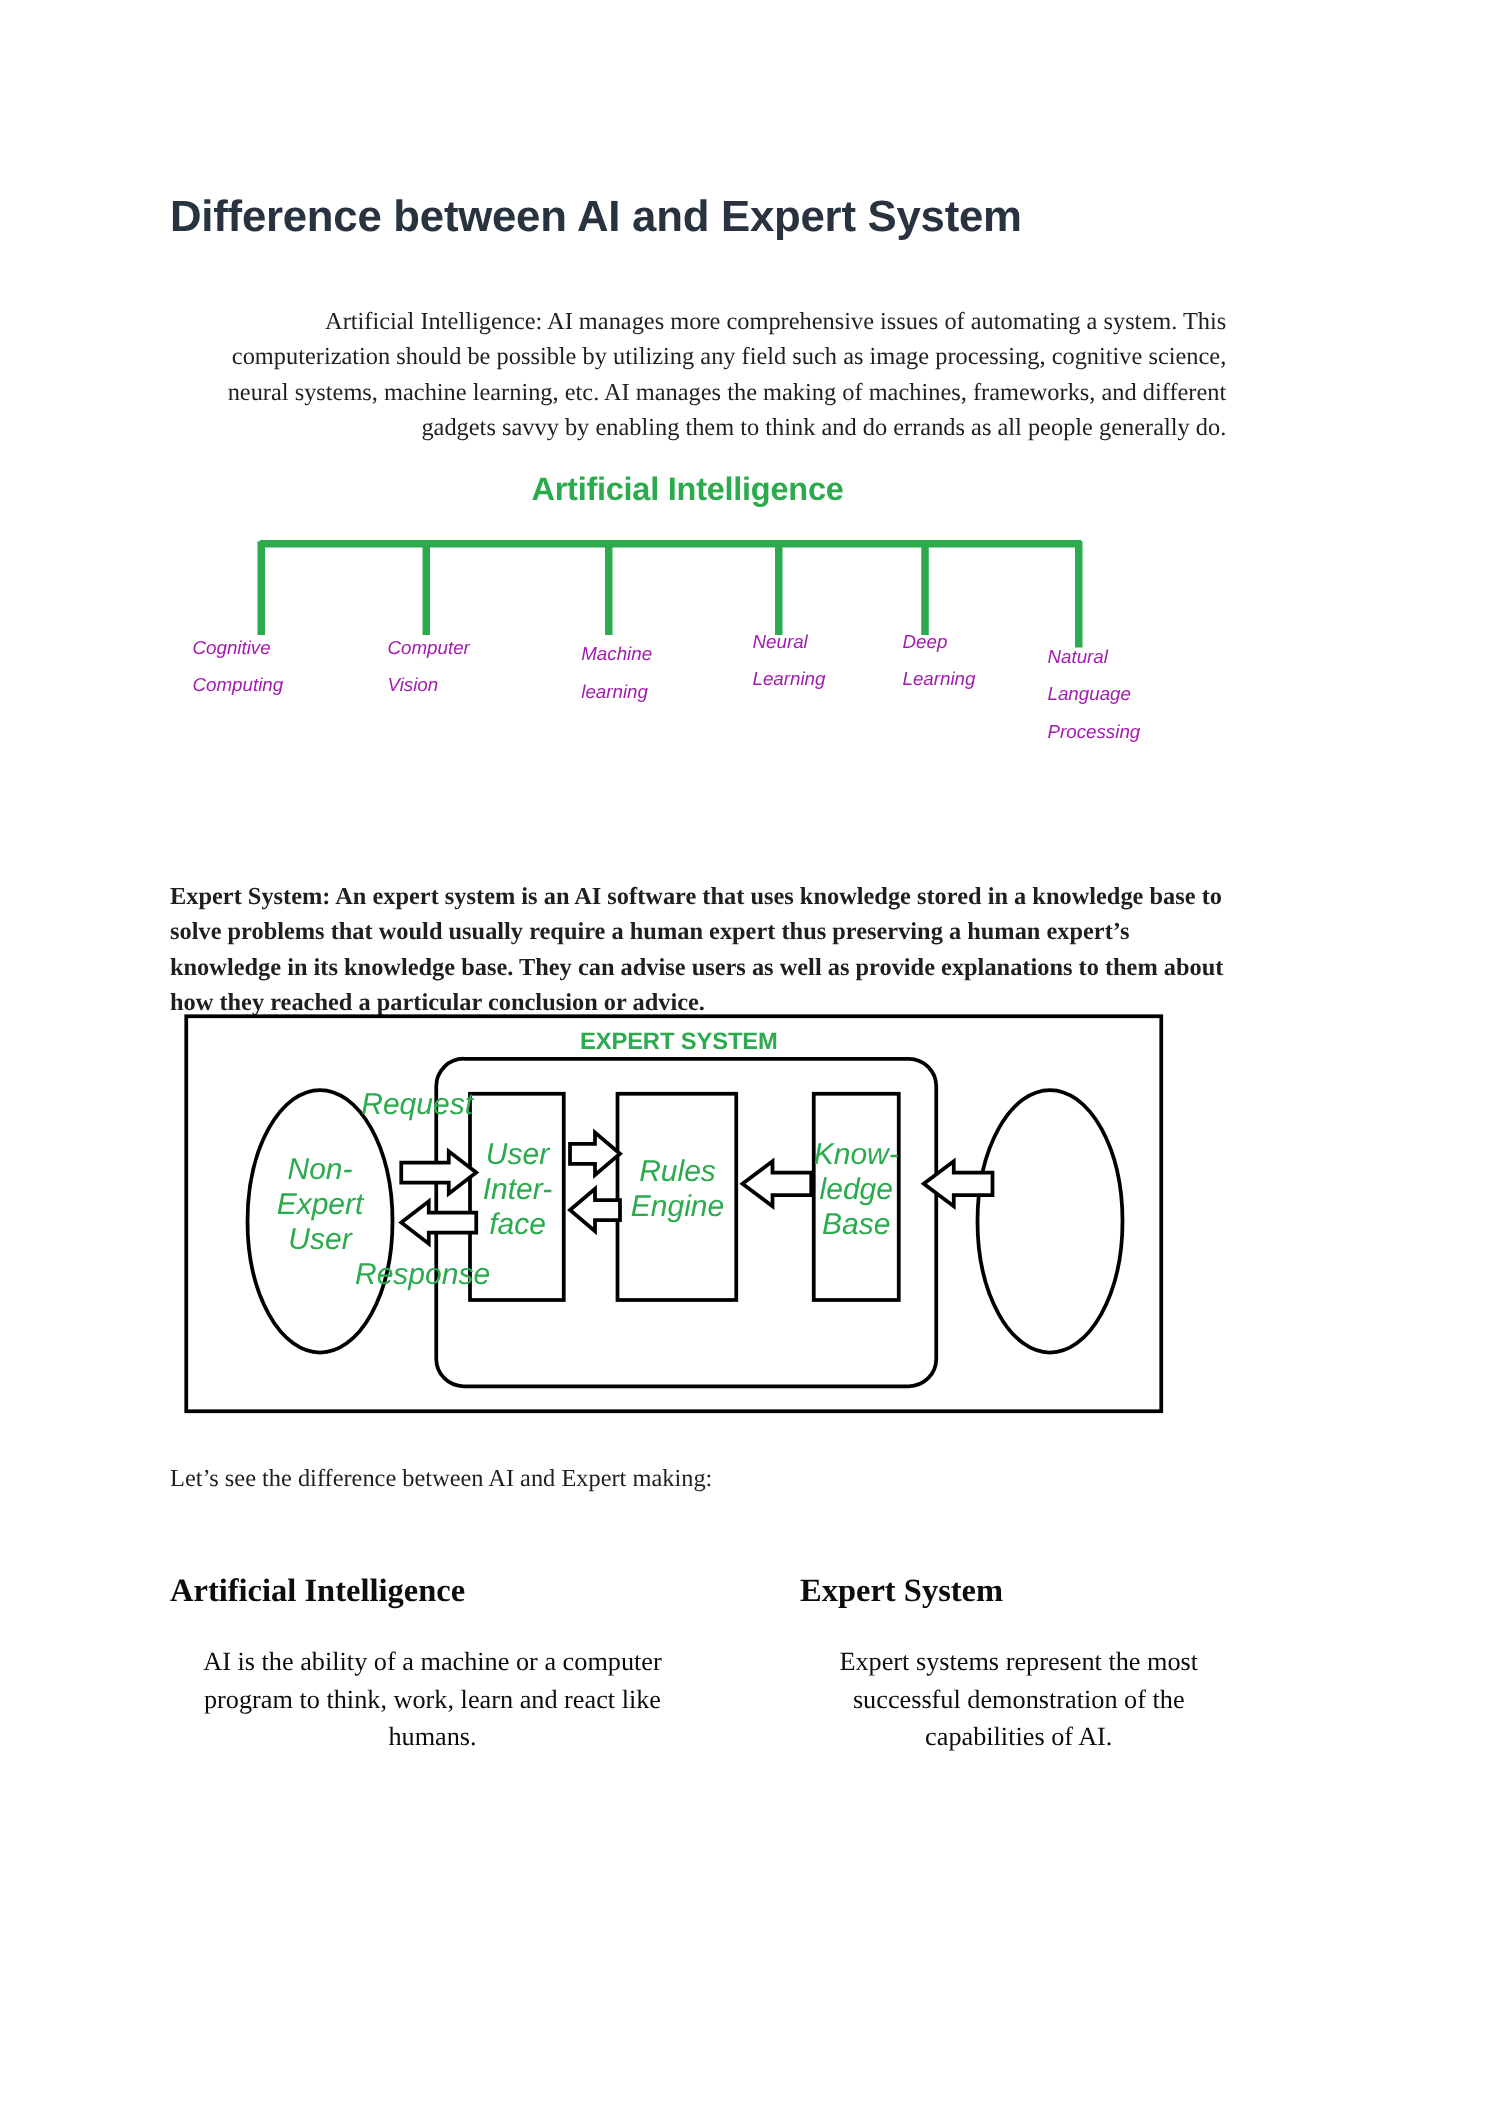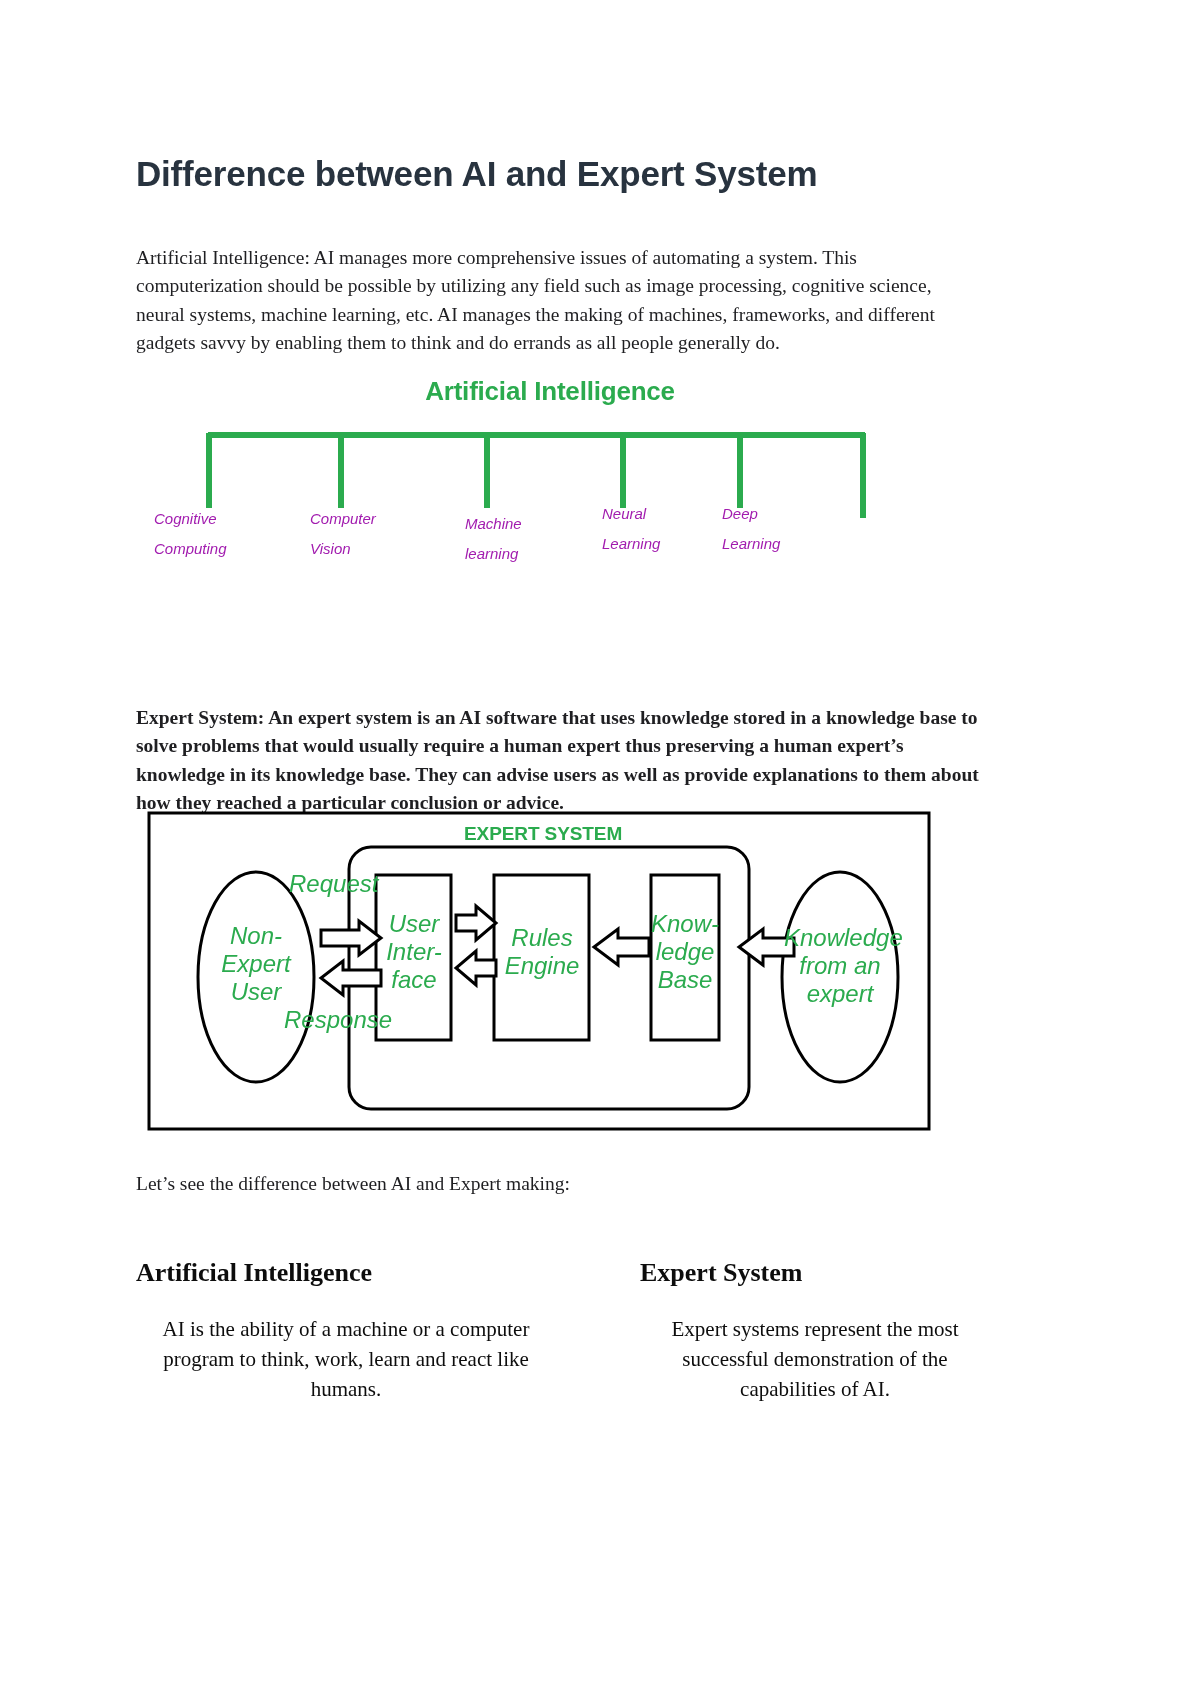"Artificial Intelligence: AI manages more" #para-ai { text-align: none -> right }
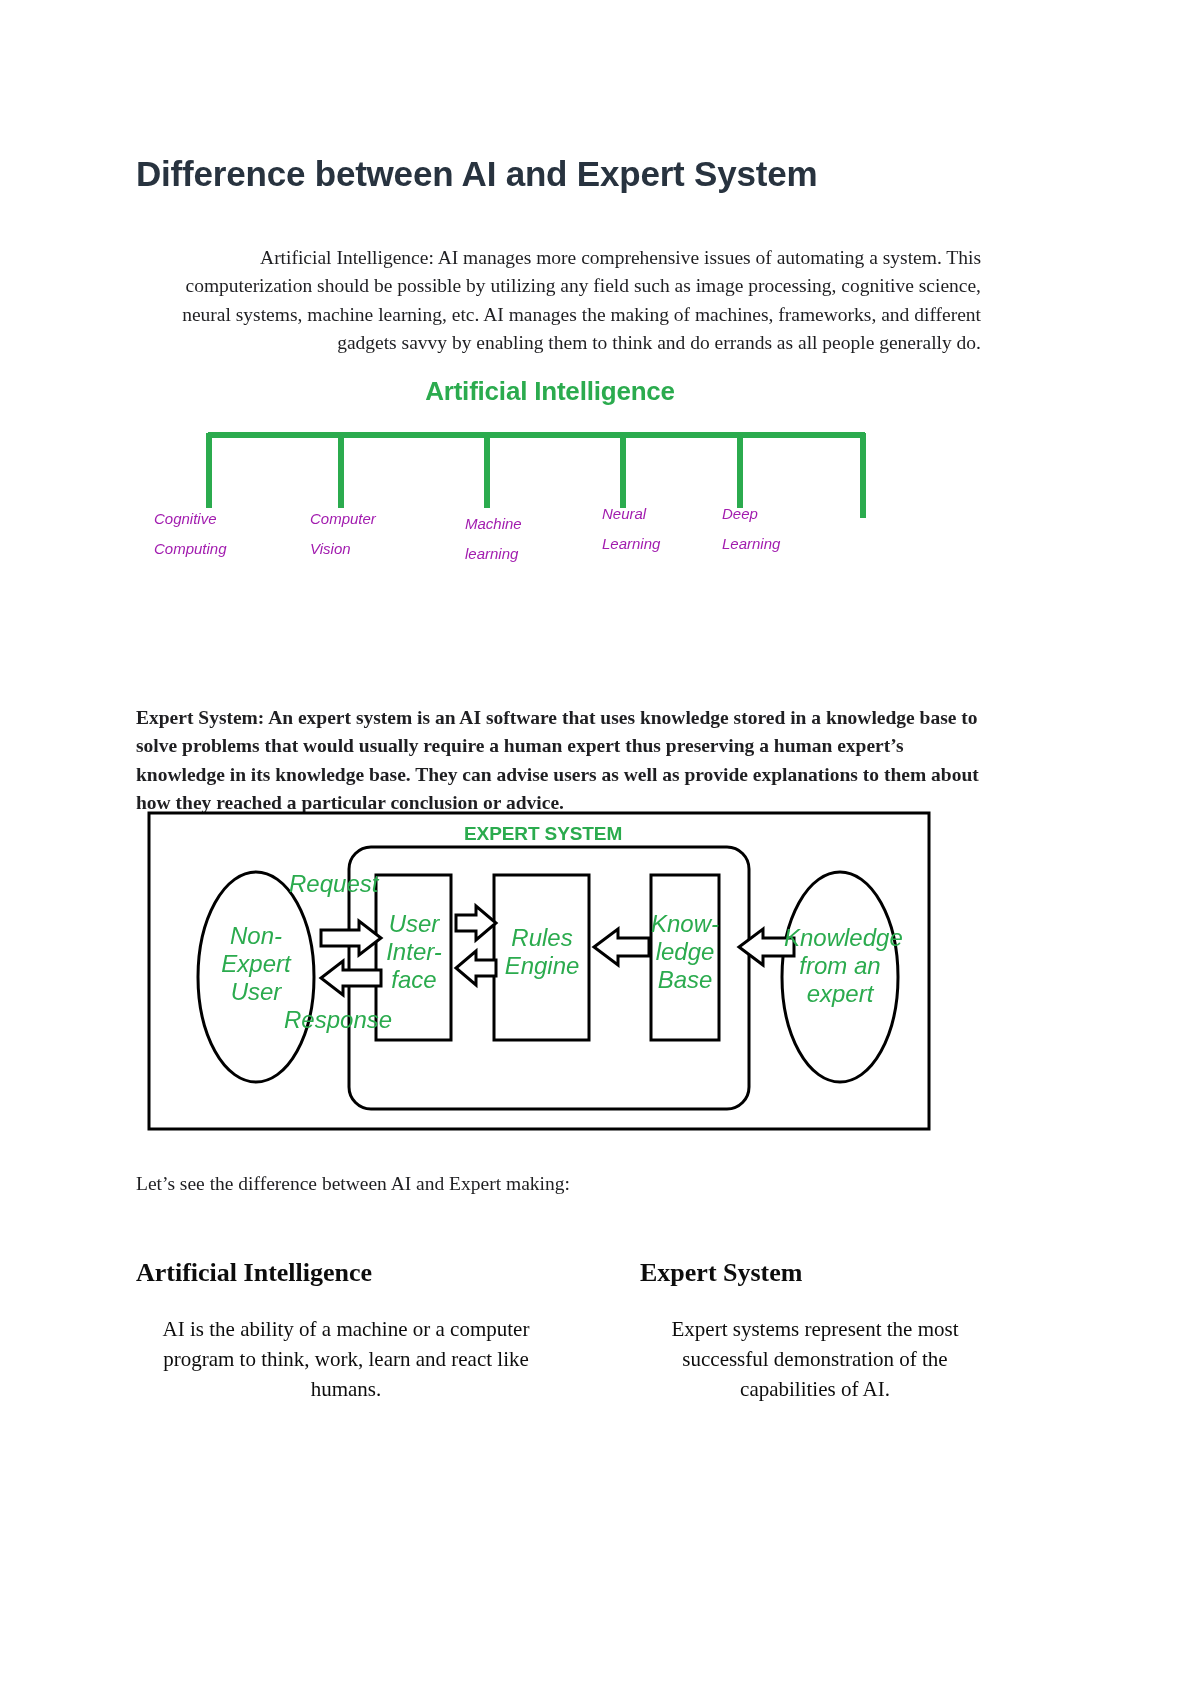"Natural" div.ai-leaf { html: none -> <div>Natural Language Processing</div> }
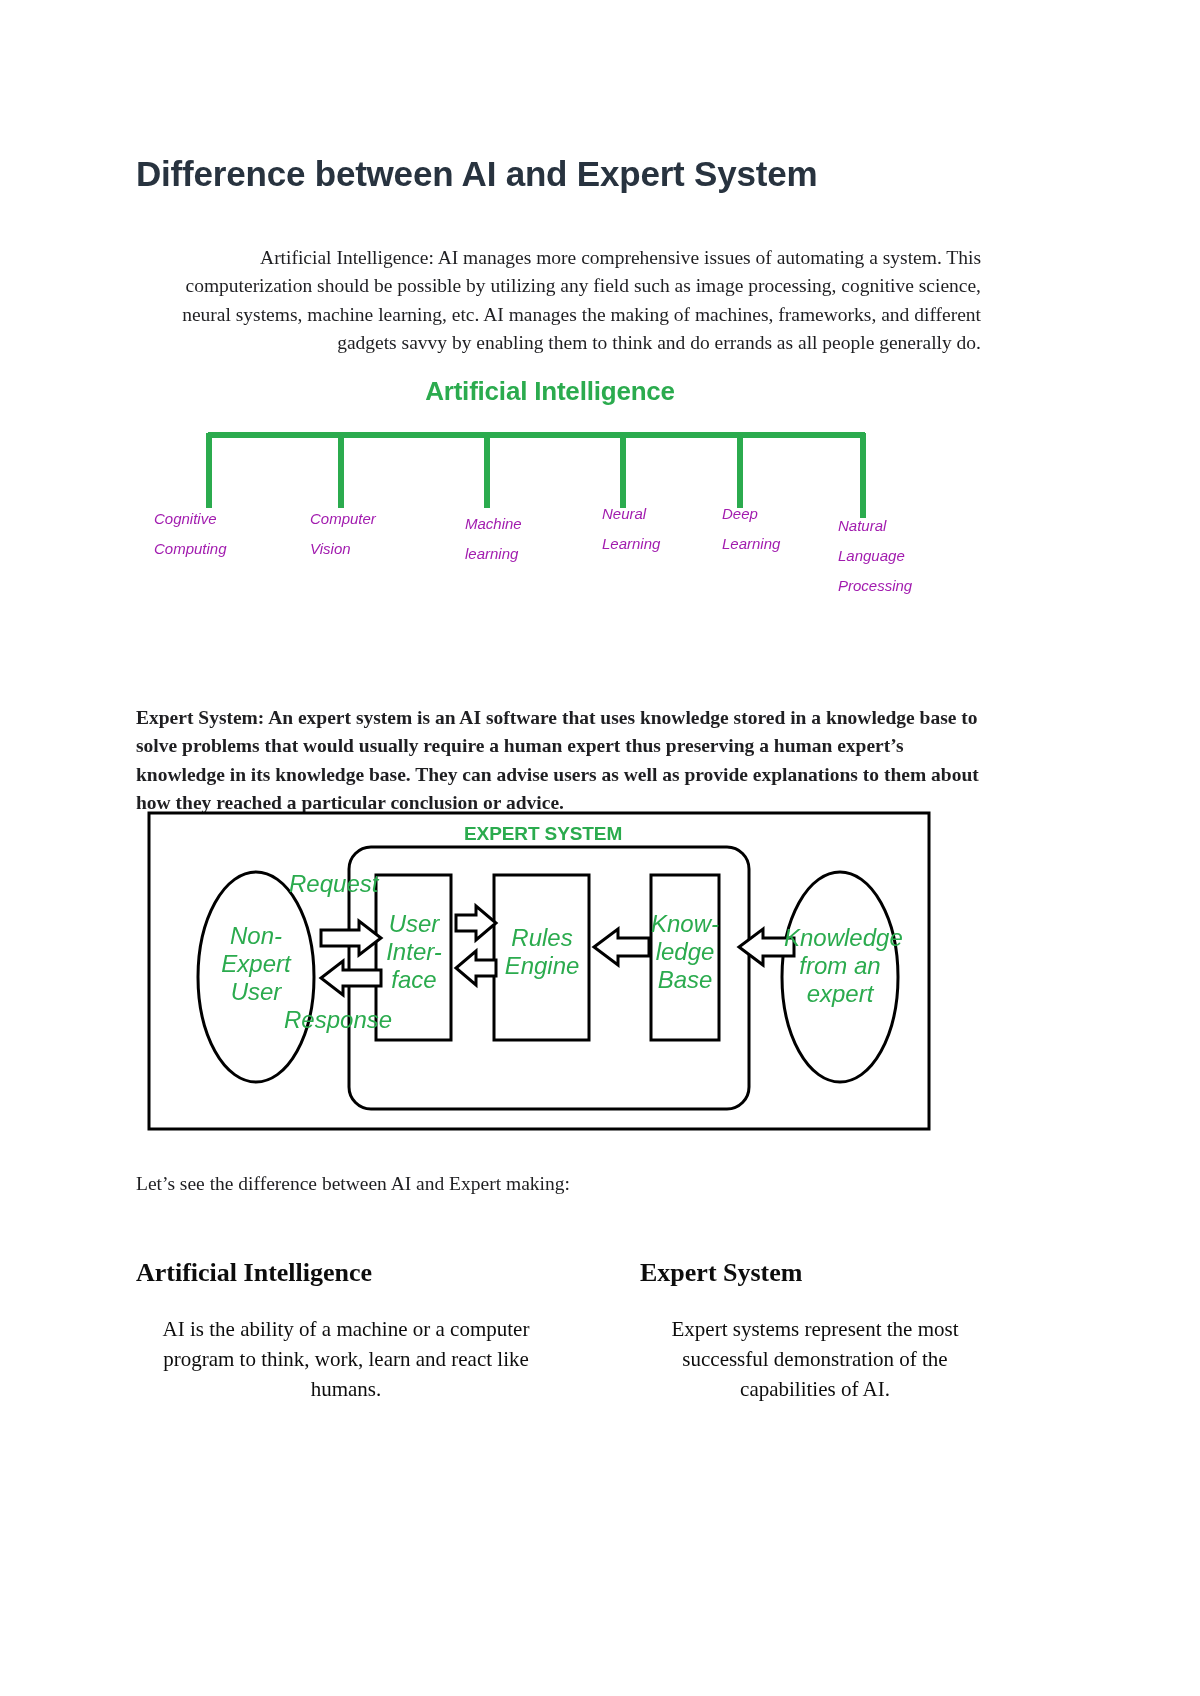"Knowledge" div.es-label { html: <div>Knowledge from an expert</div> -> none }
